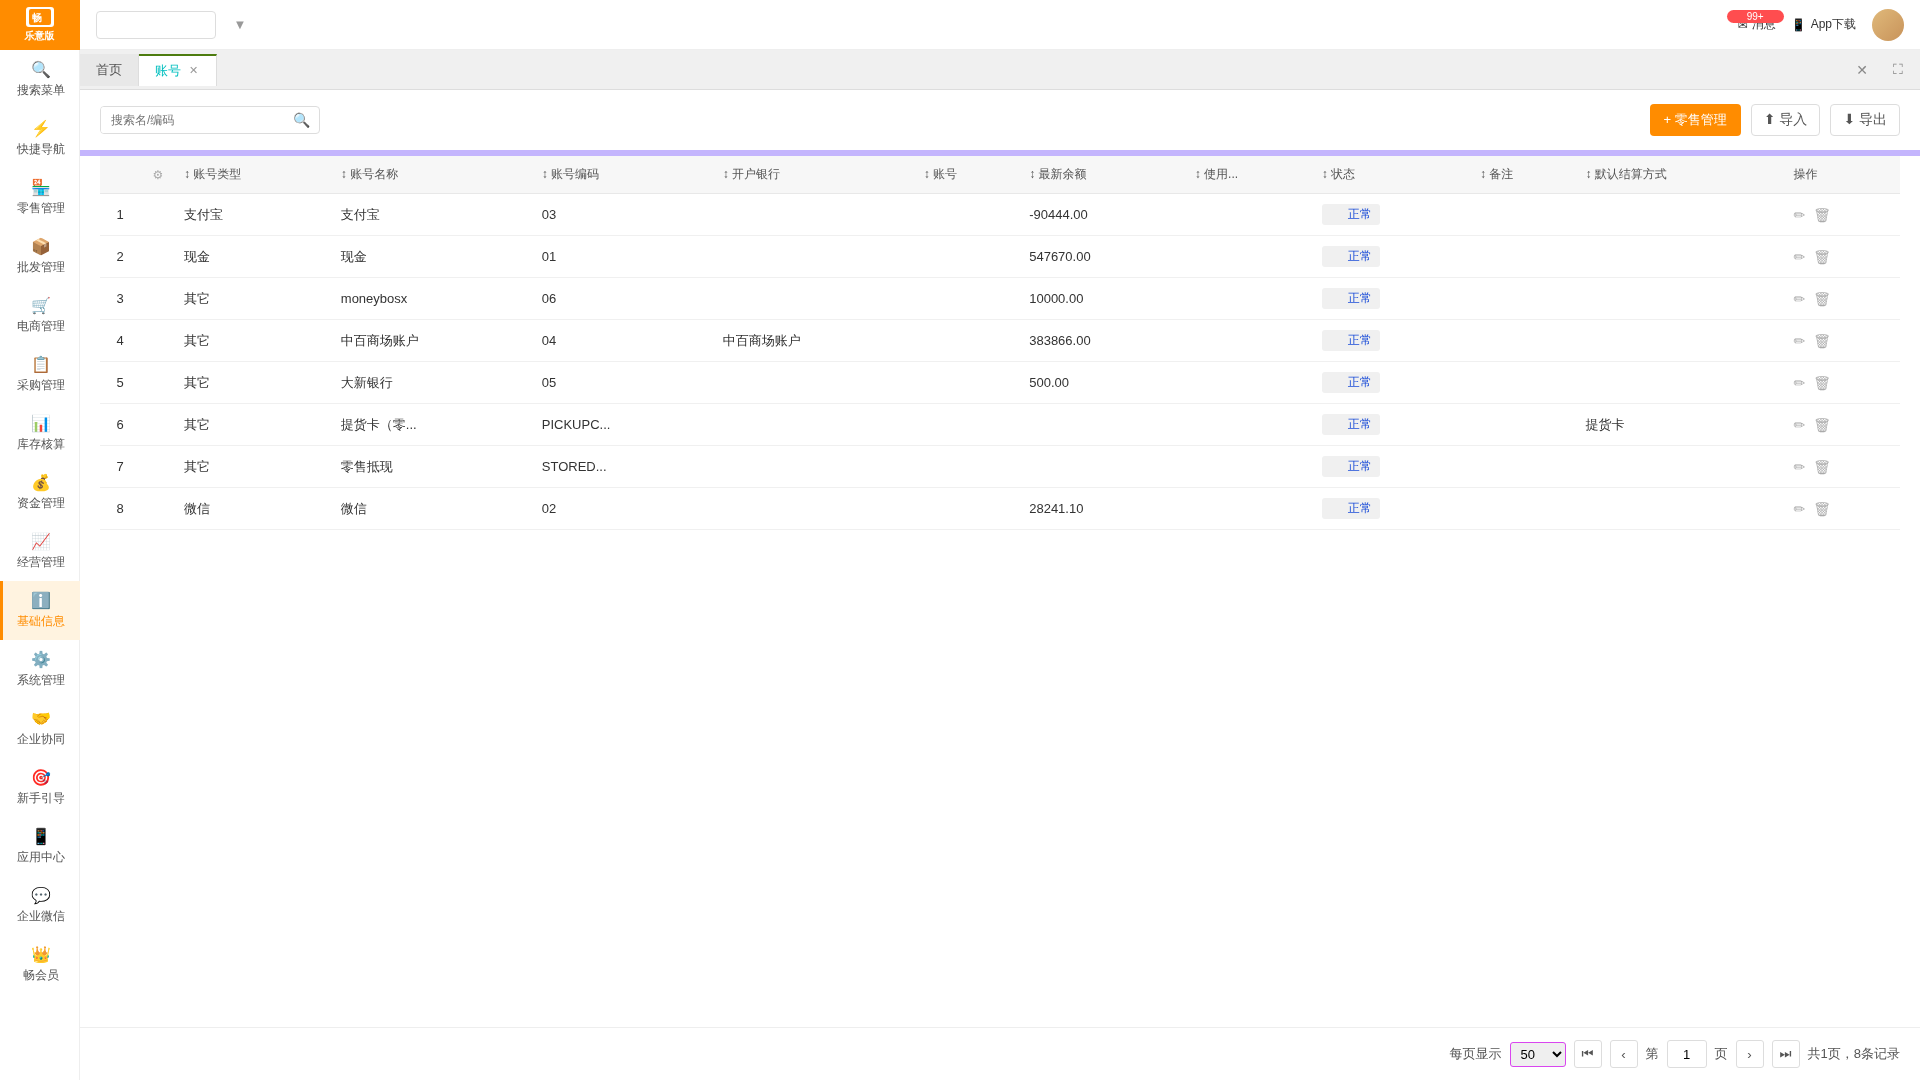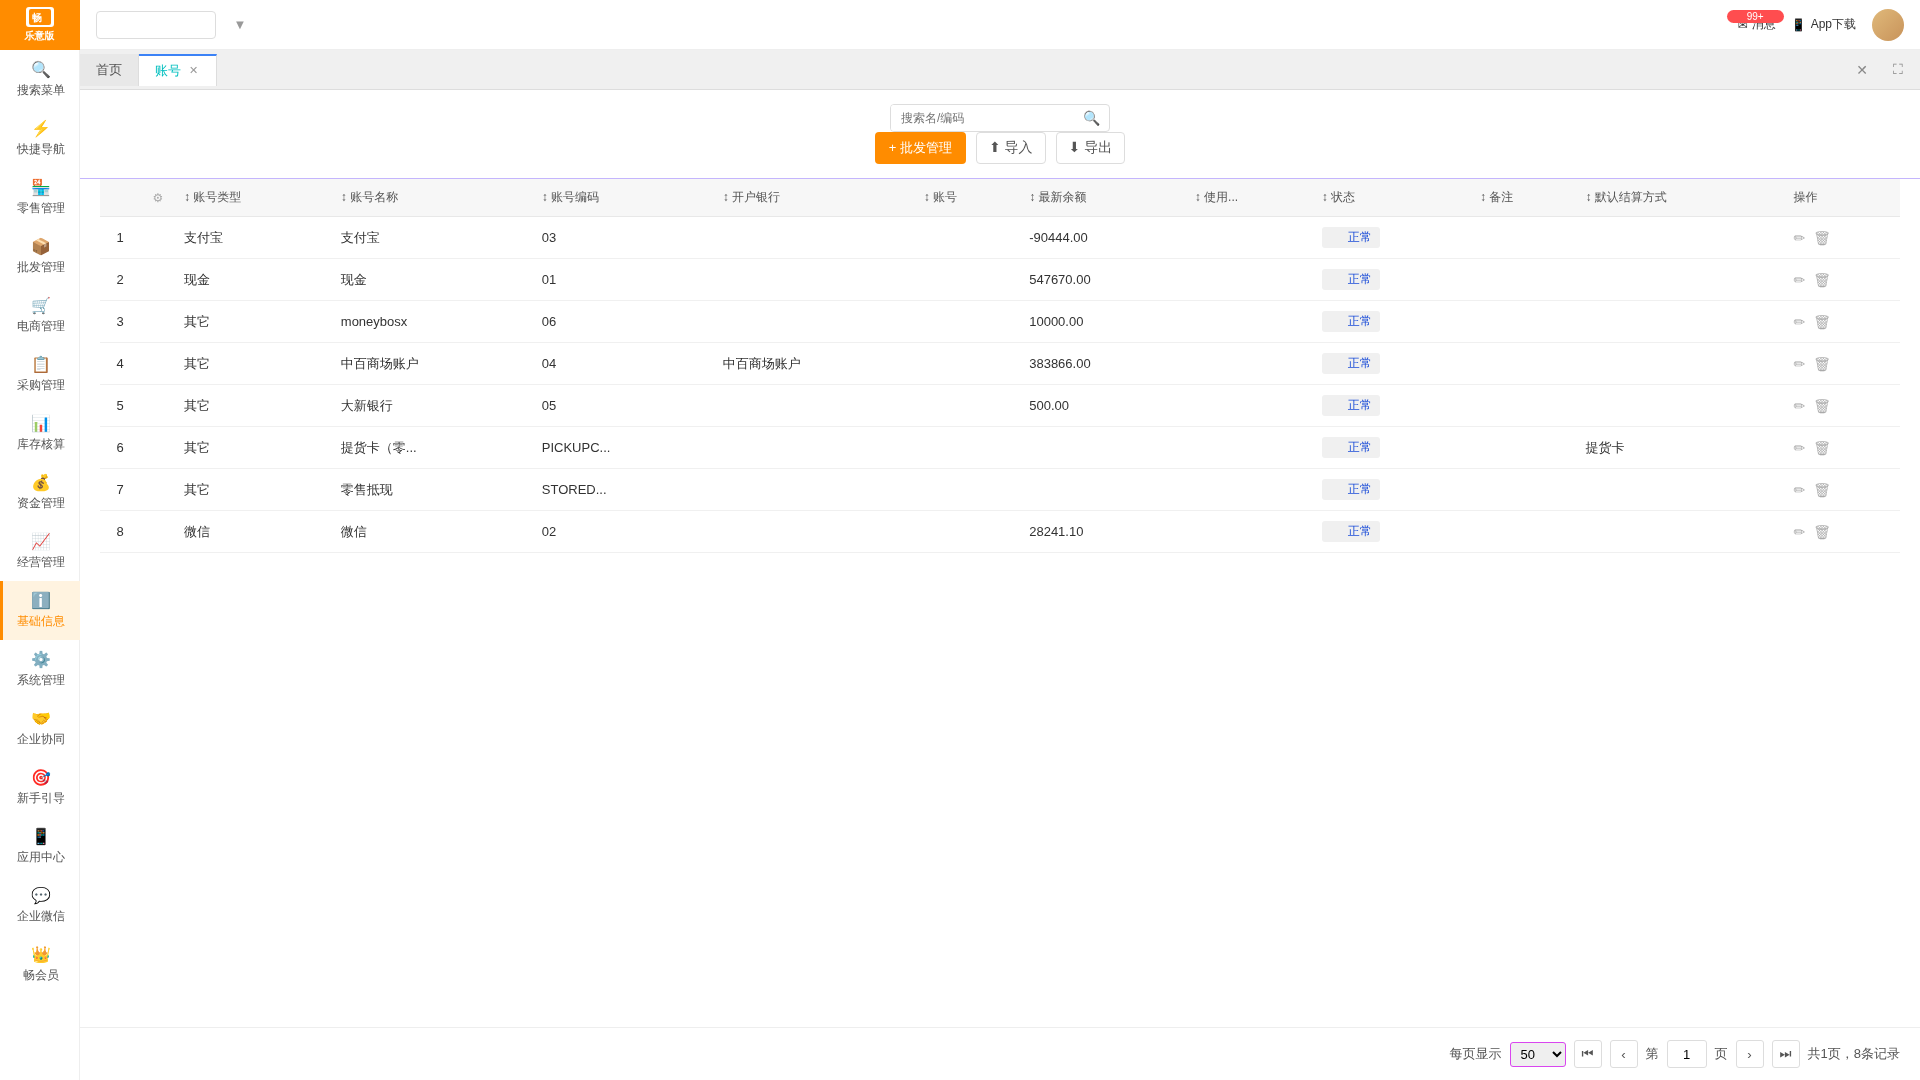"账号" .tab.active { border-top: 2px solid #3b82f6 -> 2px solid #4d7c0f }
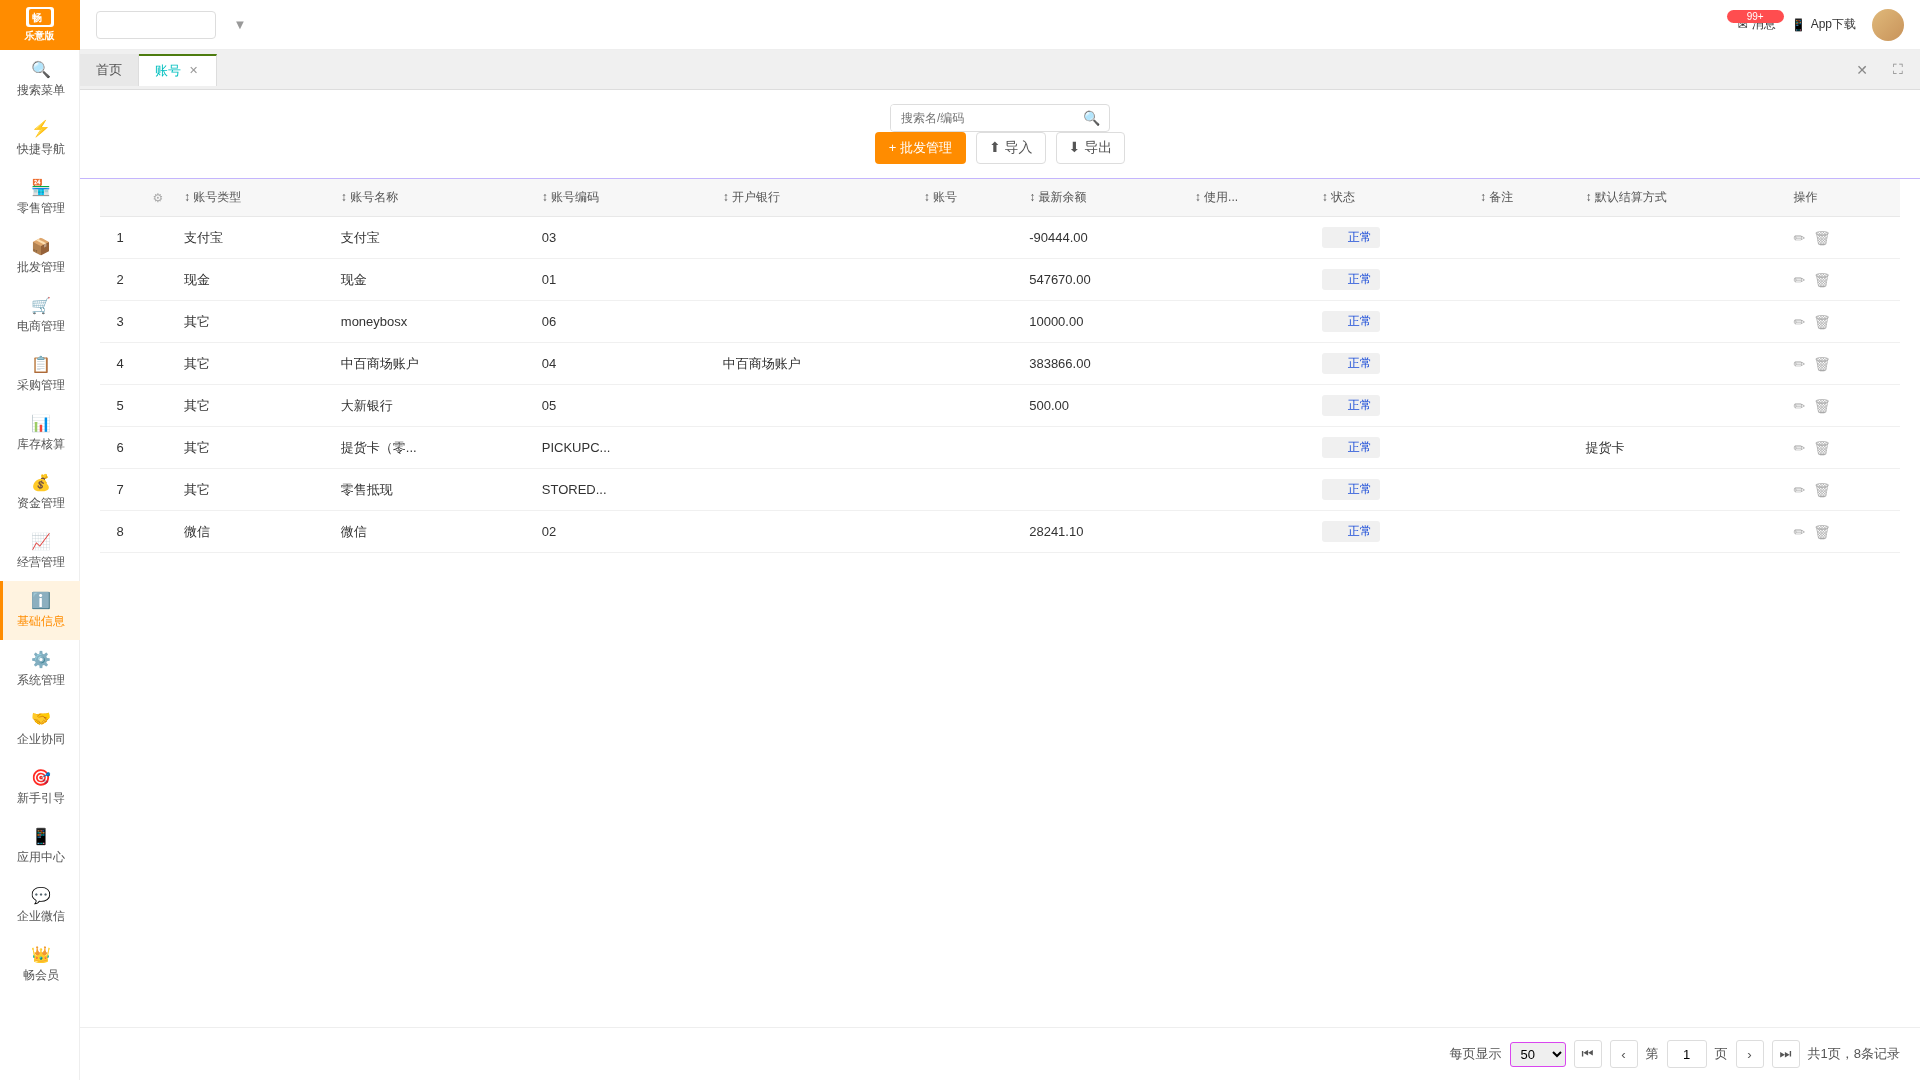"搜索名/编码" .toolbar { border-bottom: 1px solid #c4b5fd -> 6px solid #c4b5fd; flex-direction: column -> none; justify-content: flex-end -> space-between }
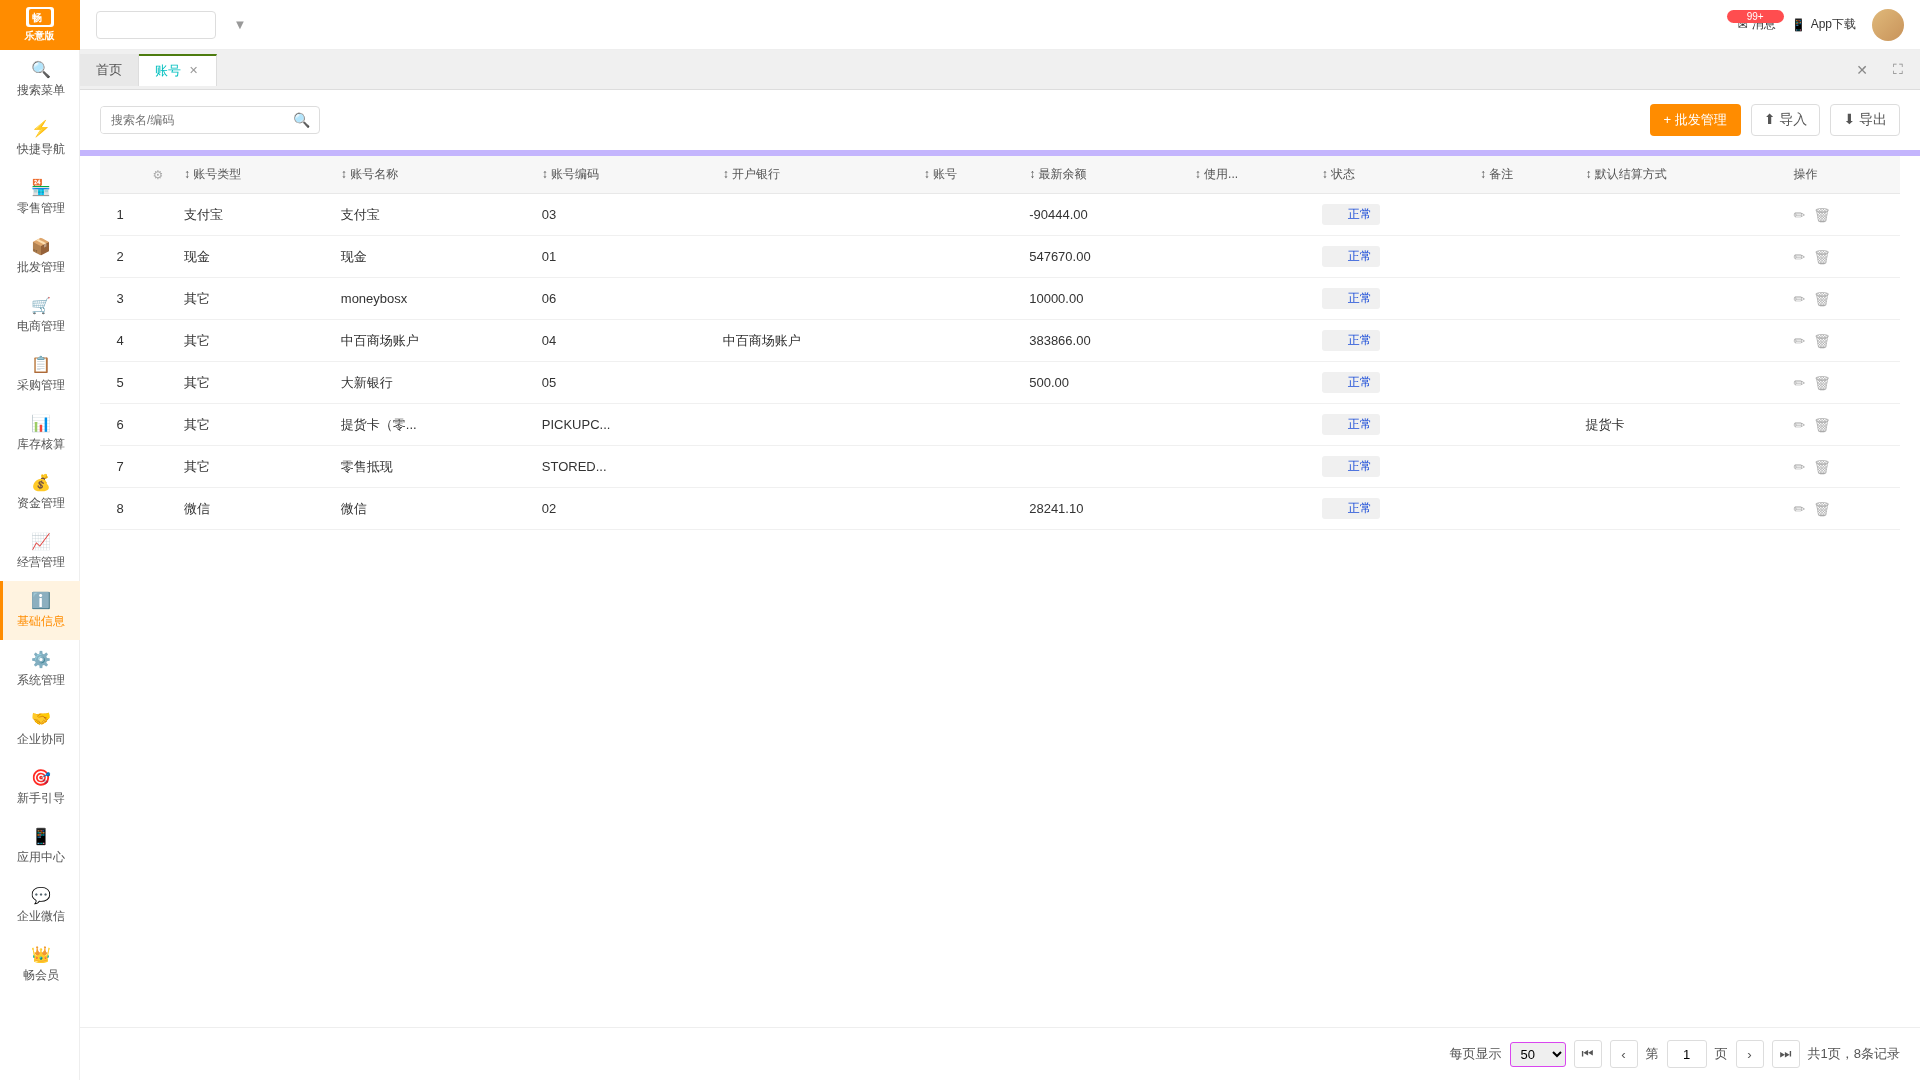"+ 批发管理" button.btn-add { text: 批发 -> 零售 }
